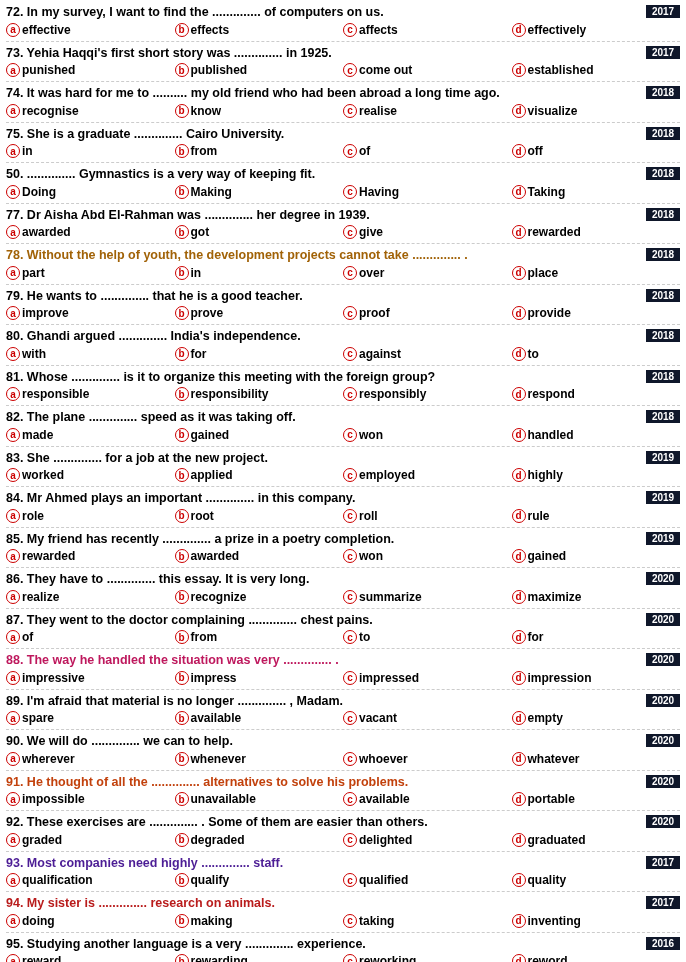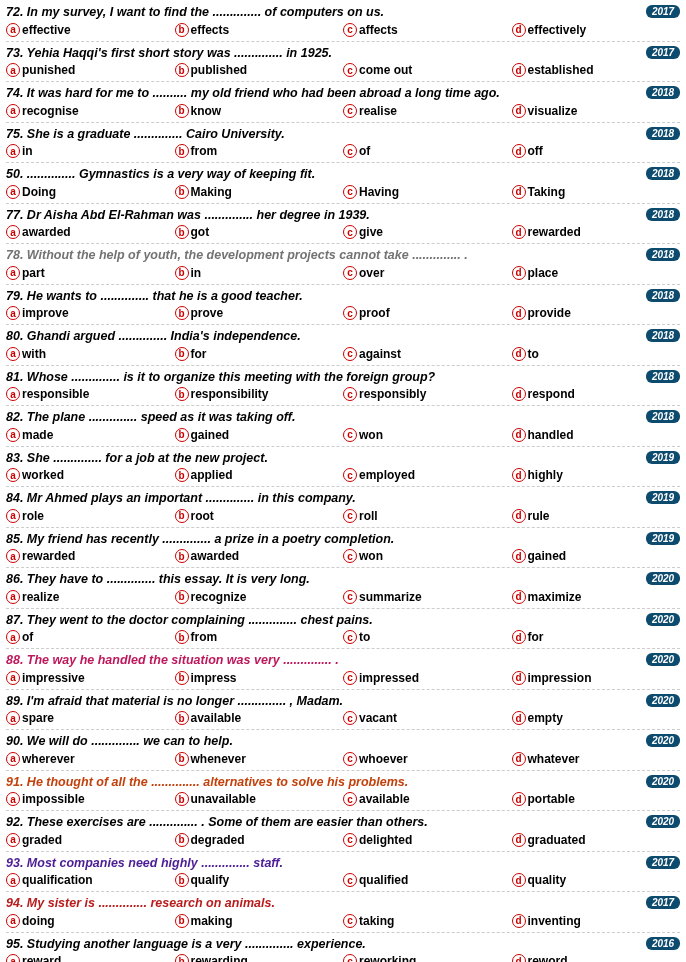"72. In my survey, I" .question-row { font-style: italic -> none }
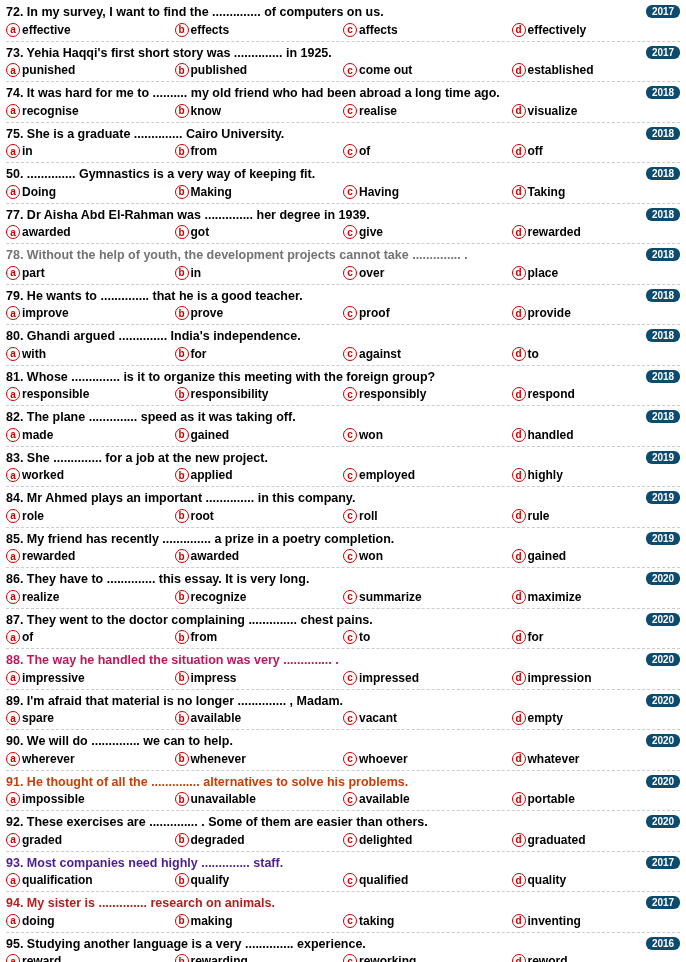"2017" .year-badge { background: #0c4a6e -> #0f172a; border-radius: 6px -> none }
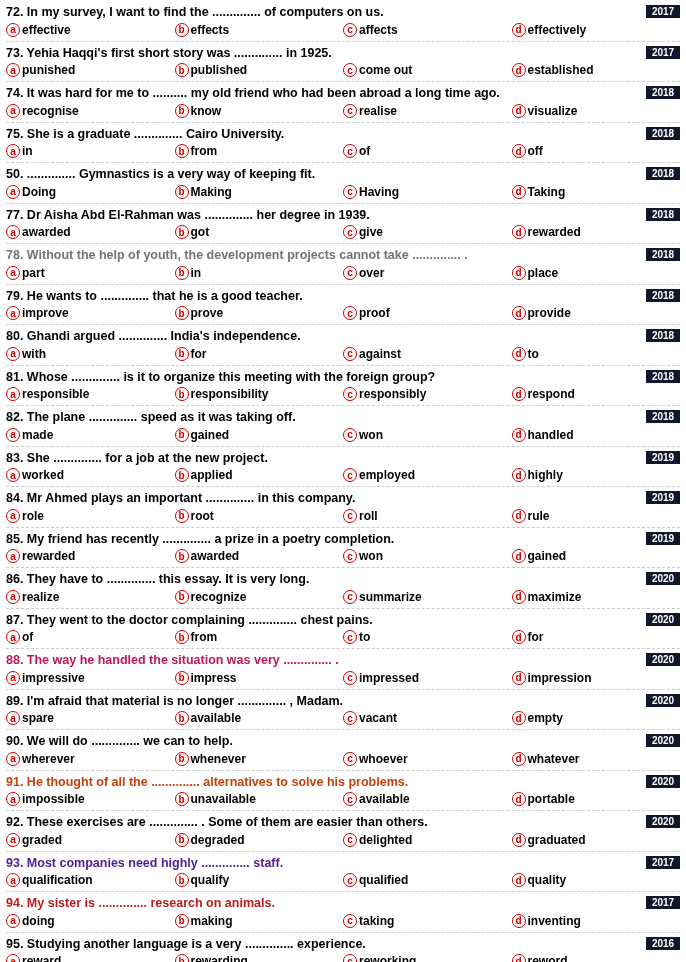"78. Without the help of" span { color: #737373 -> #a16207 }
